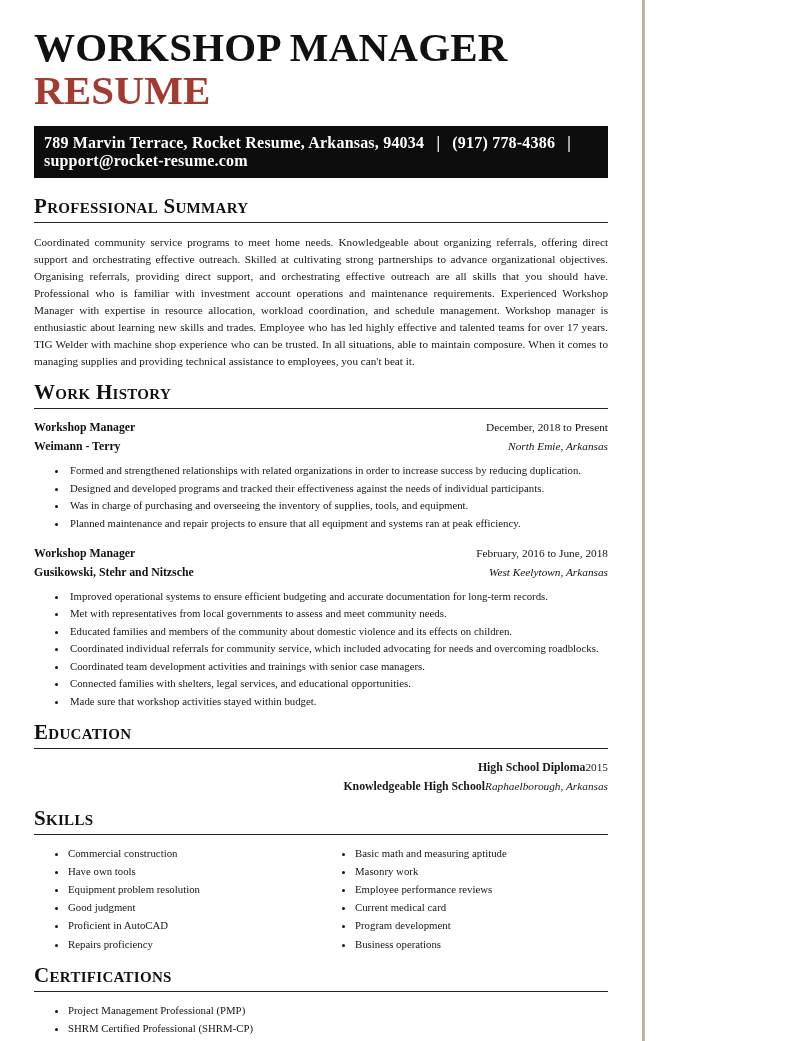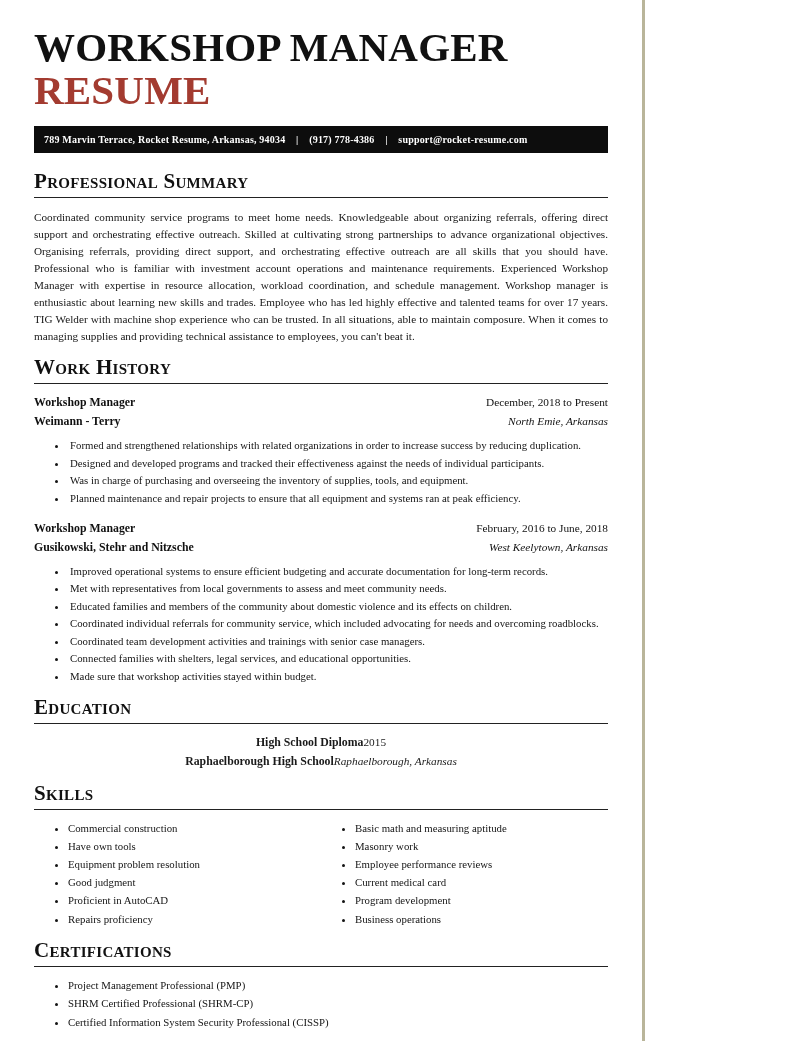"789 Marvin Terrace, Rocket Resume," .contact-bar { font-size: 10px -> 16px }
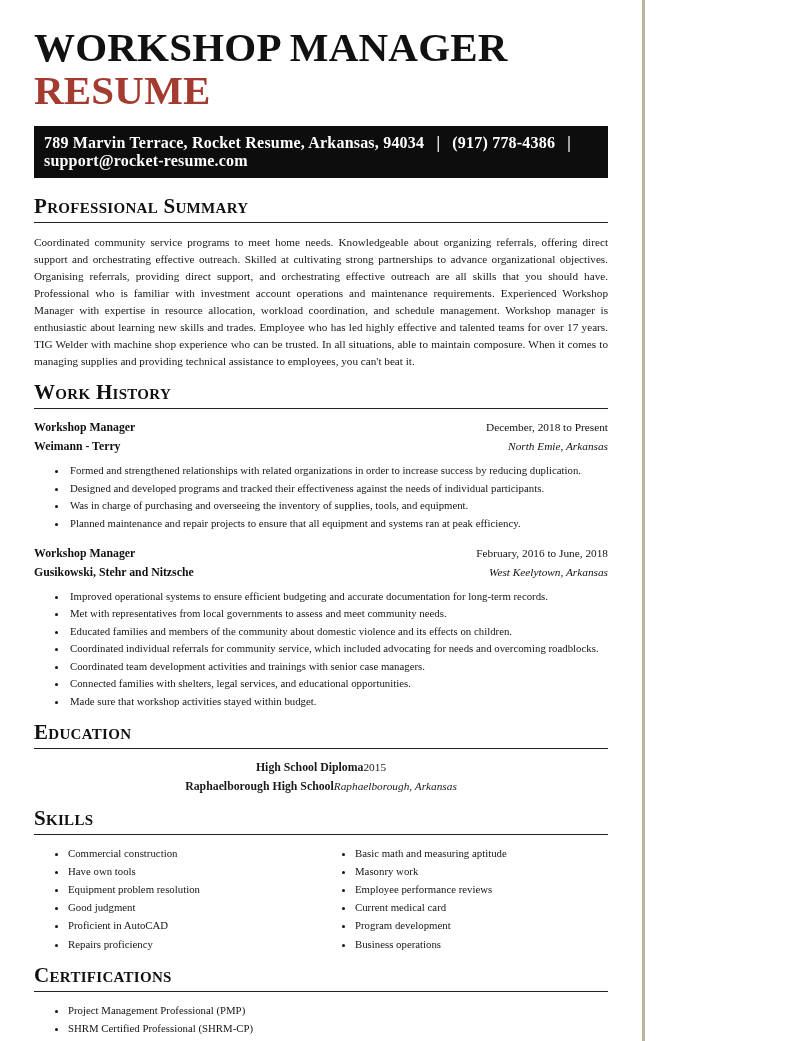"High School Diploma" .edu-row { justify-content: center -> flex-end }
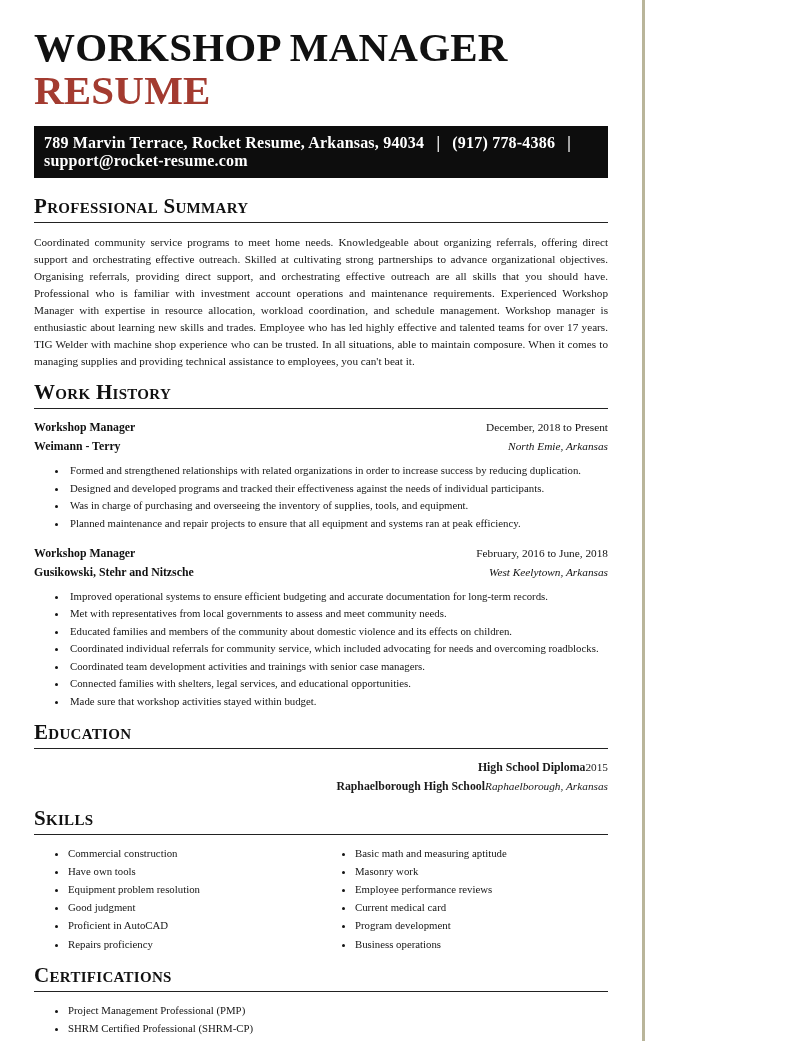"Raphaelborough High School" span.edu-school { text: Raphaelborough -> Knowledgeable }
